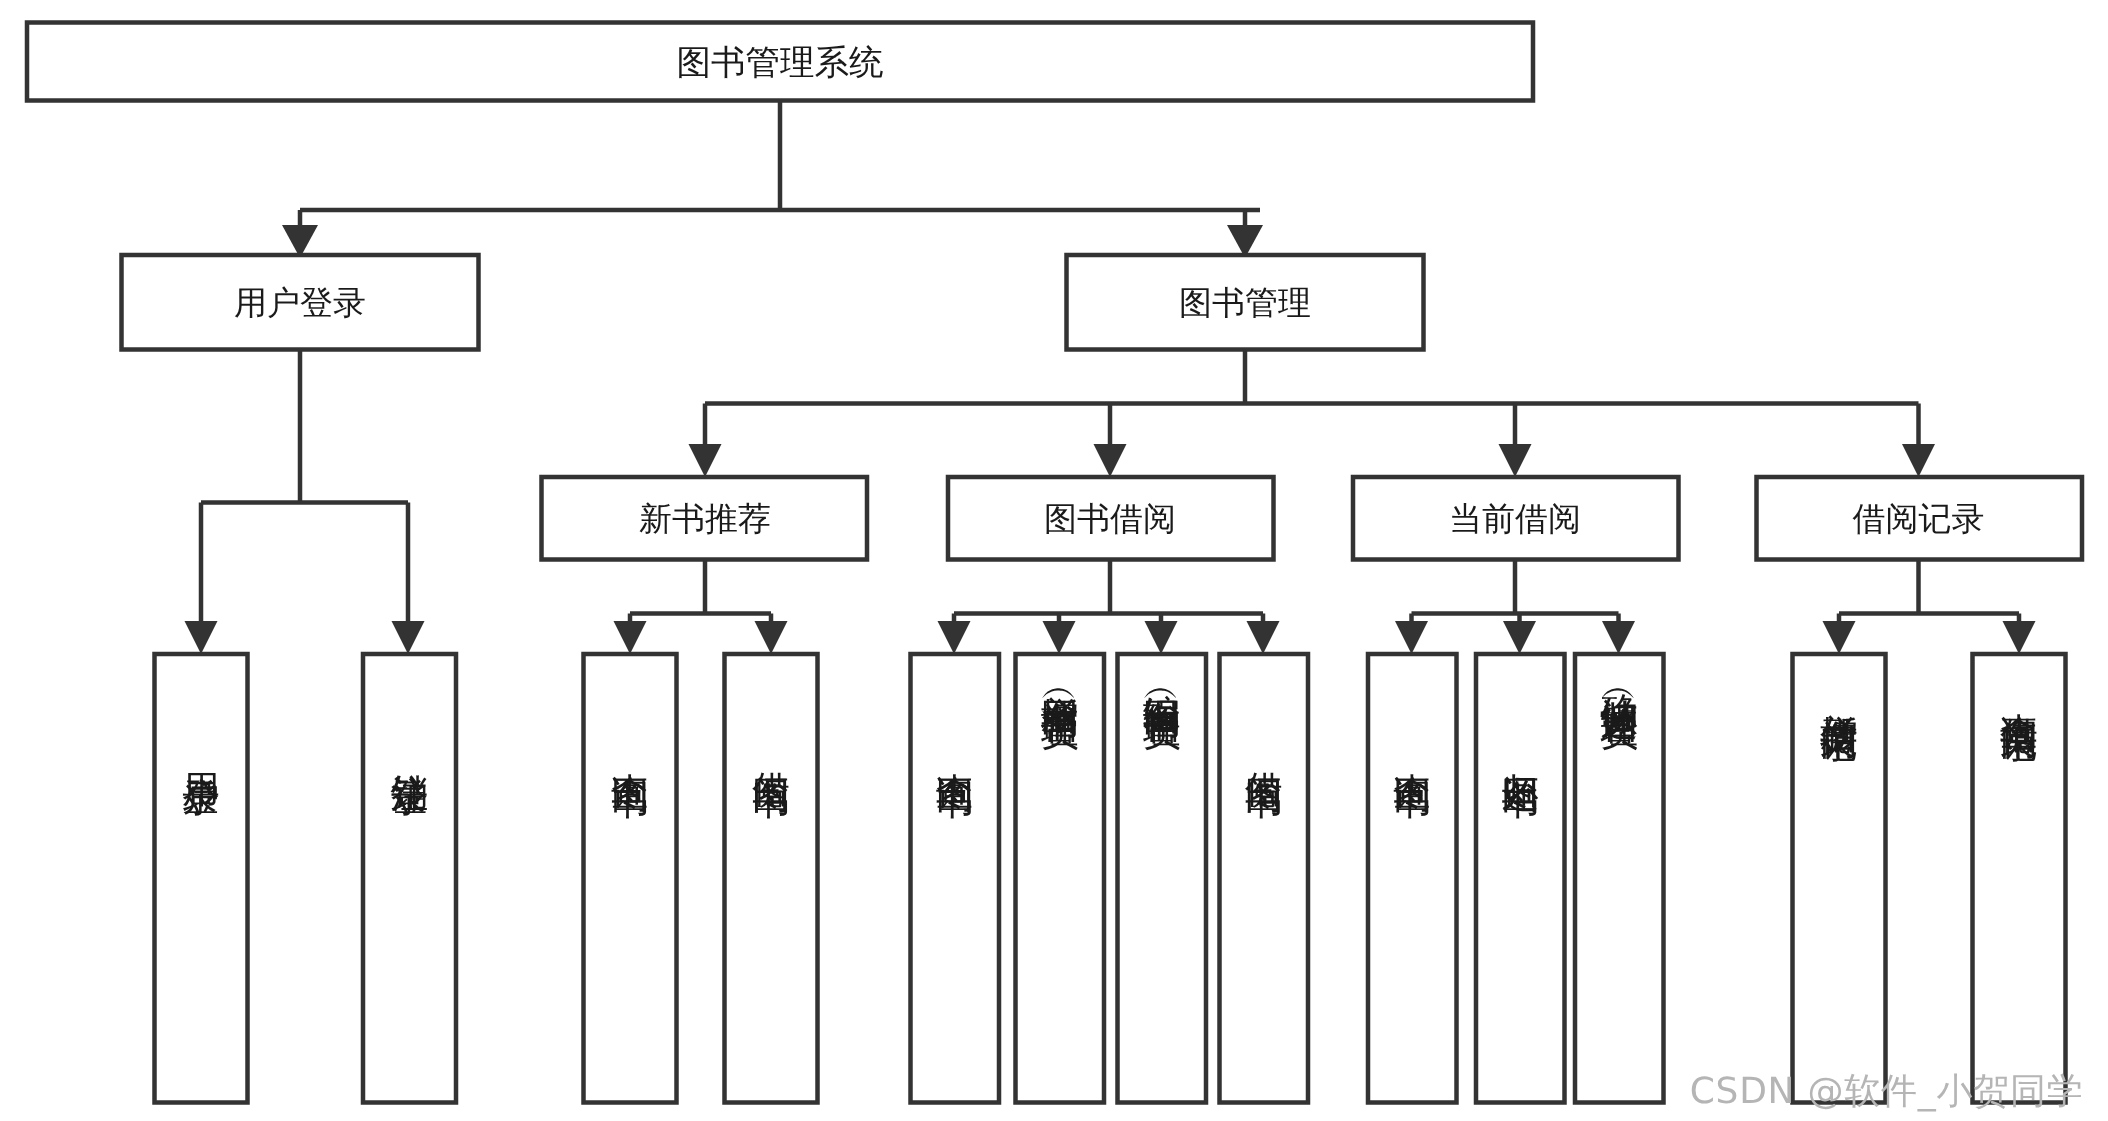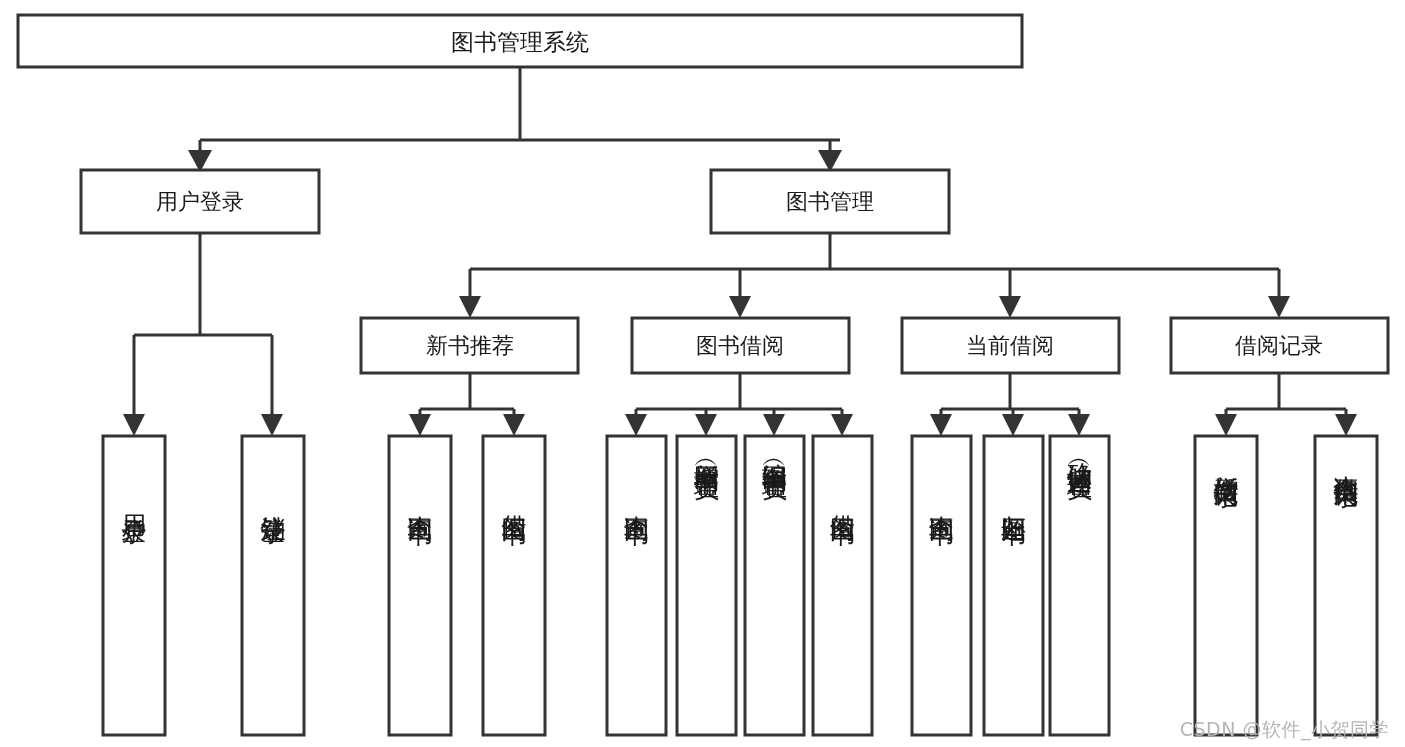"CSDN @软件_小贺同学" .watermark { font-size: 19px -> 24px }
